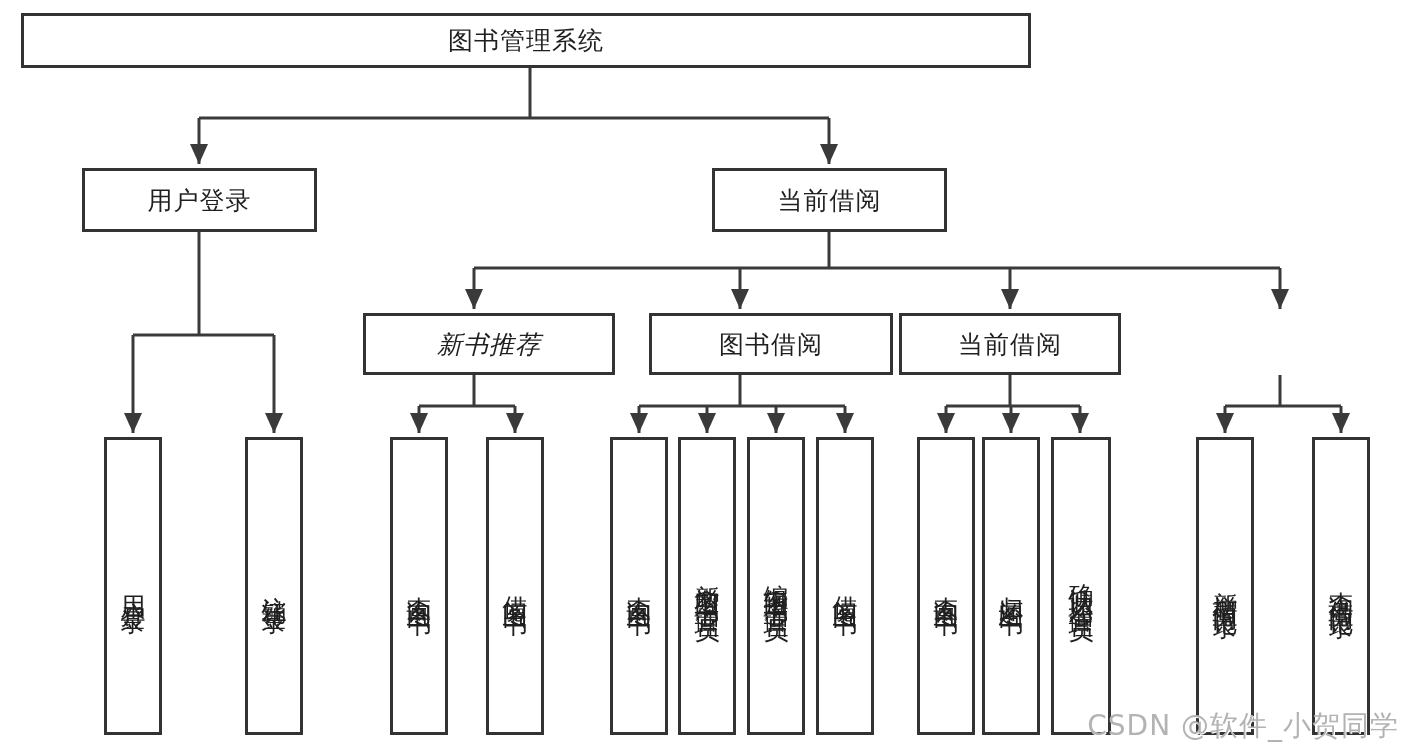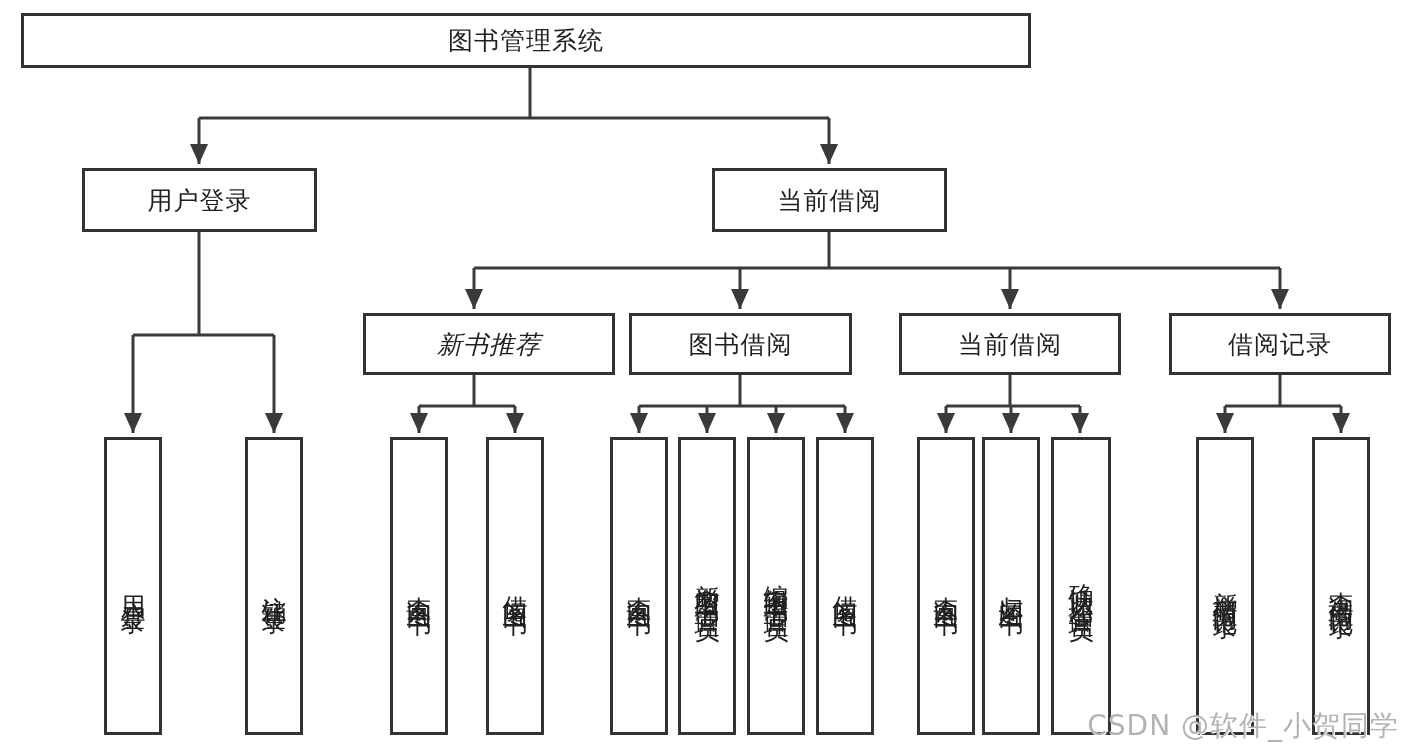"图书借阅" div.hbox { left: 629px -> 649px; width: 223px -> 244px }
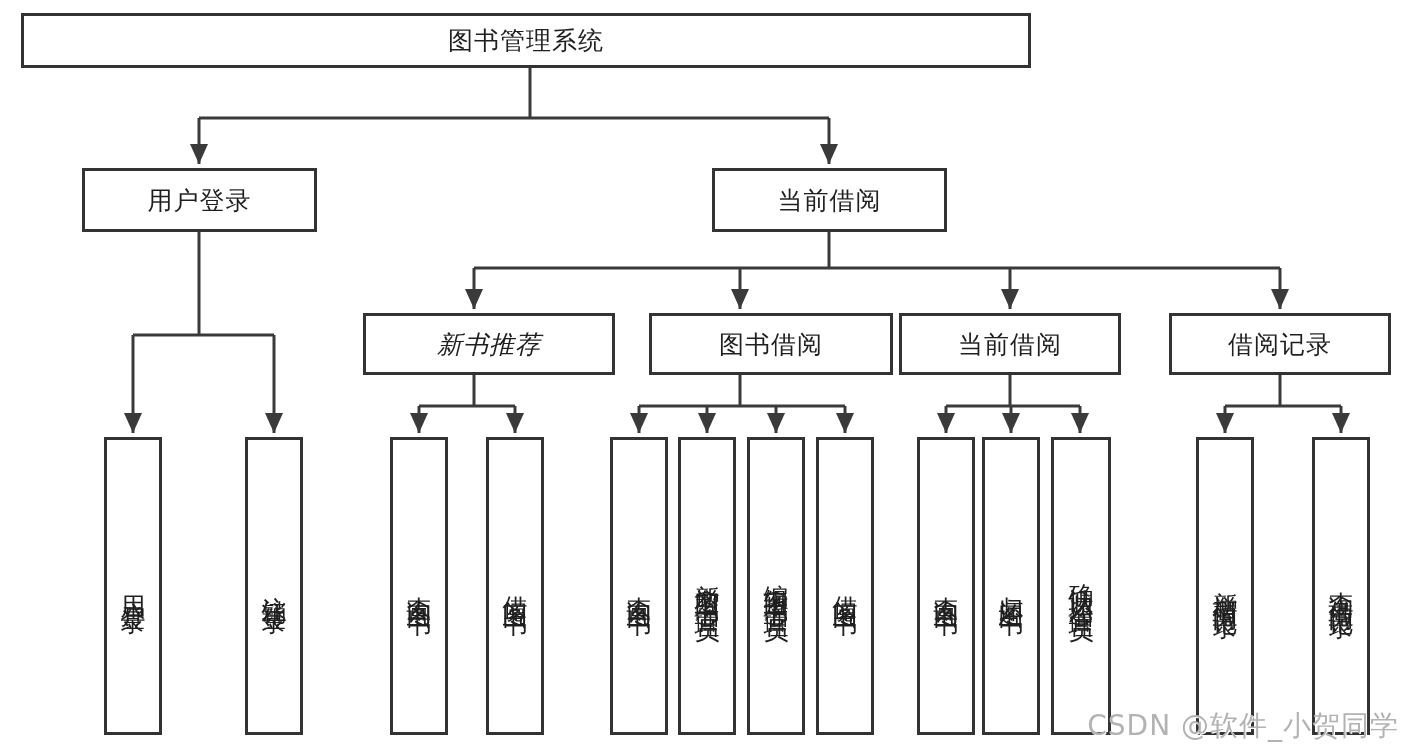"借阅记录" div.hbox { html: <div> <span>借阅记录</span> </div> -> none }
